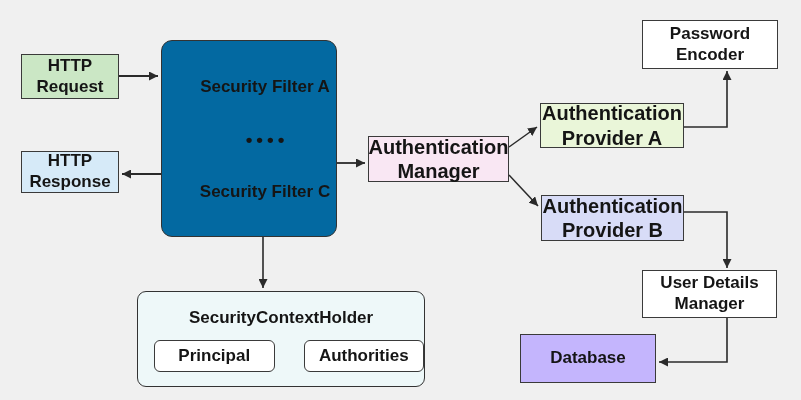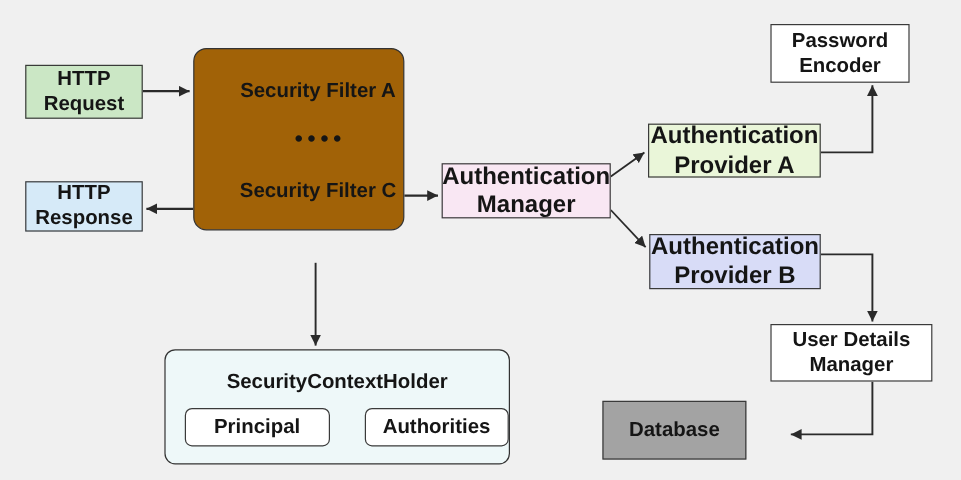"Password" div.node { width: 116px -> 136px }
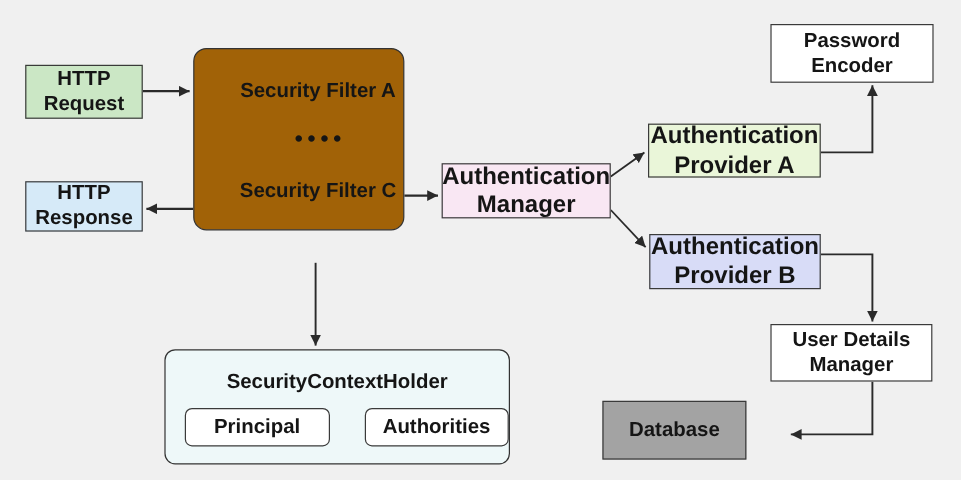"Security Filter A" div.filter-chain { background-color: #a16207 -> #0369a1; height: 152px -> 197px }
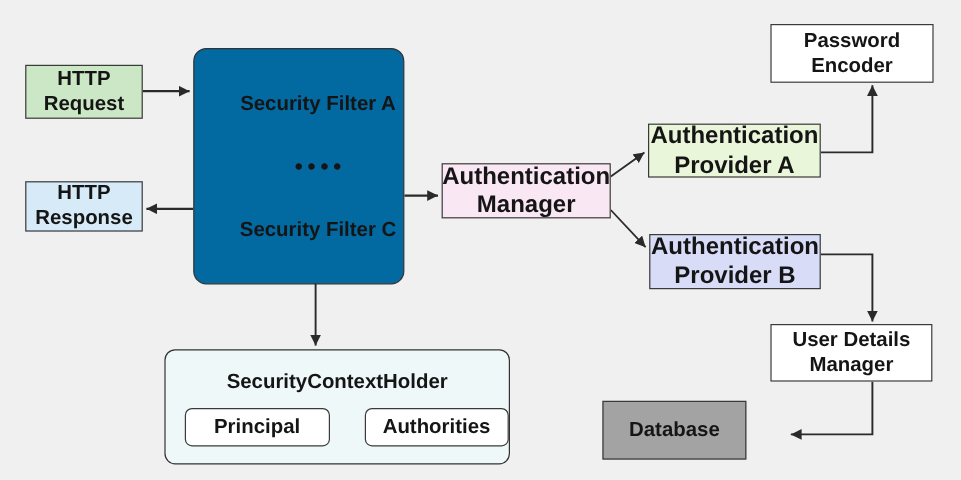"Database" div.node { background-color: #a3a3a3 -> #c4b5fd; left: 502px -> 520px; width: 120px -> 136px }
